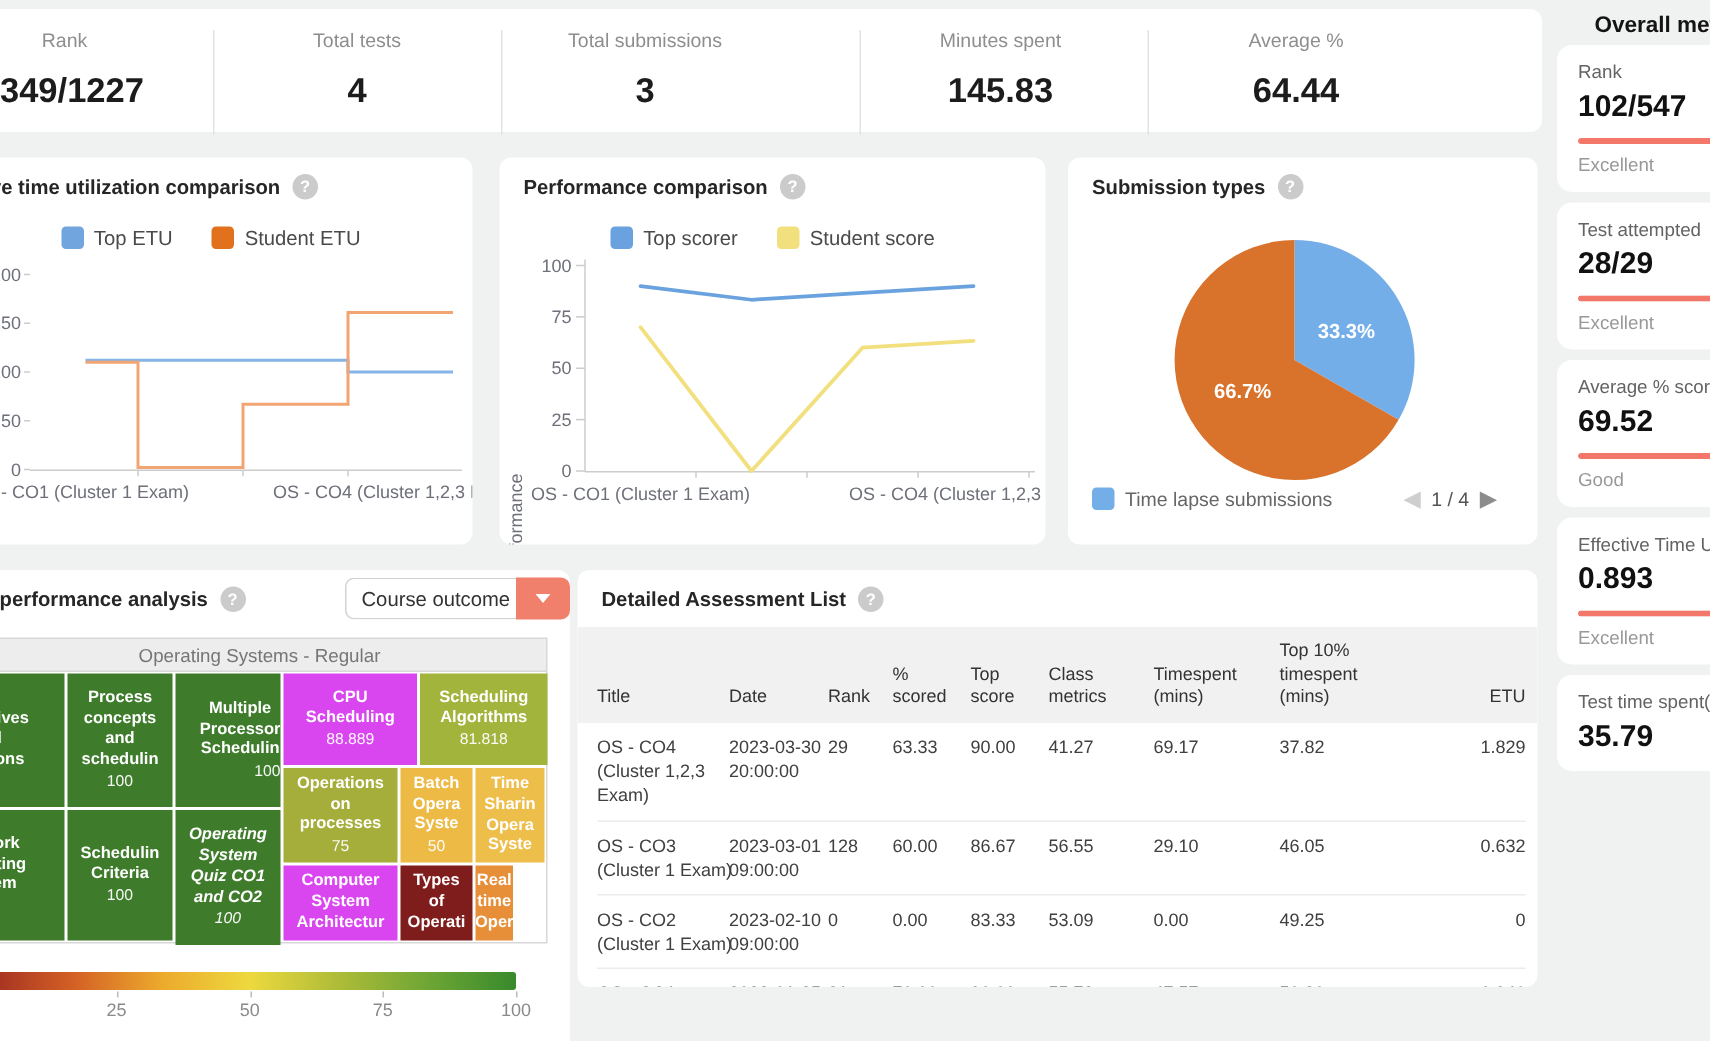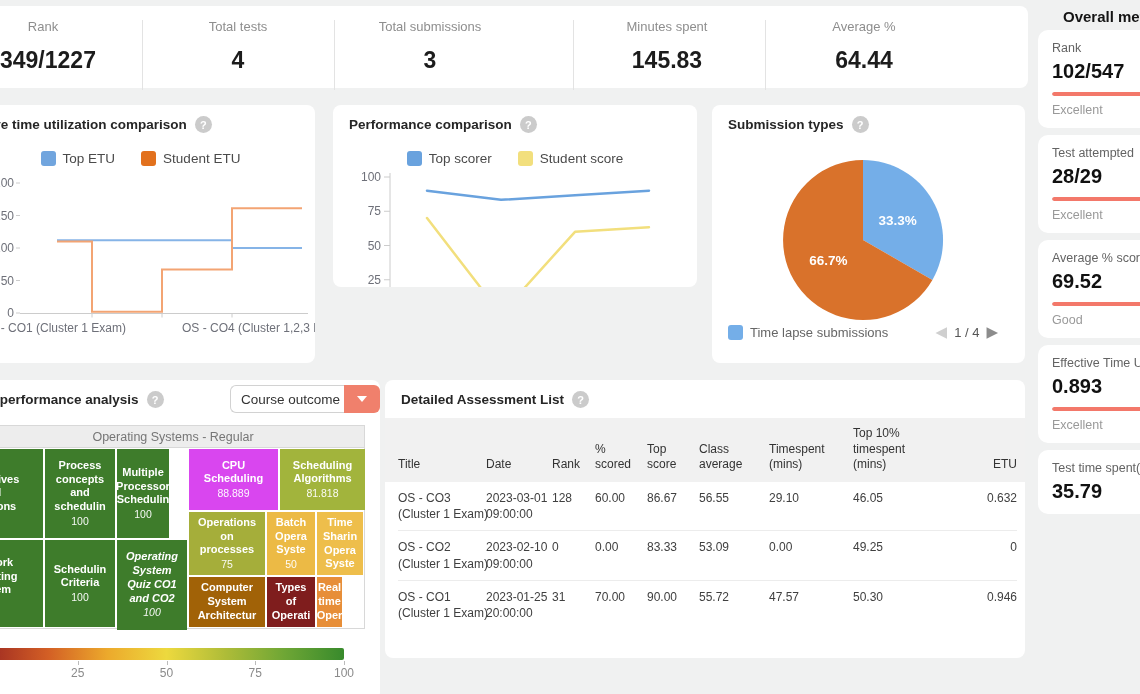"Performance comparison" .p-perf { height: 182px -> 258px }
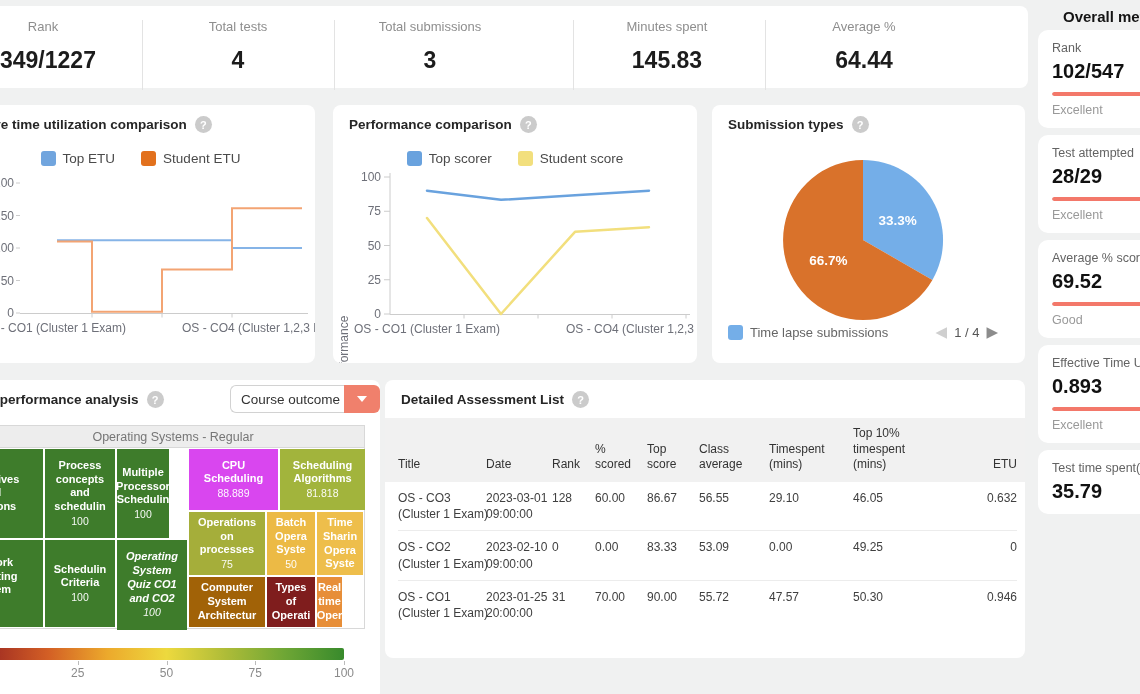"Class" div.th { text: average -> metrics }
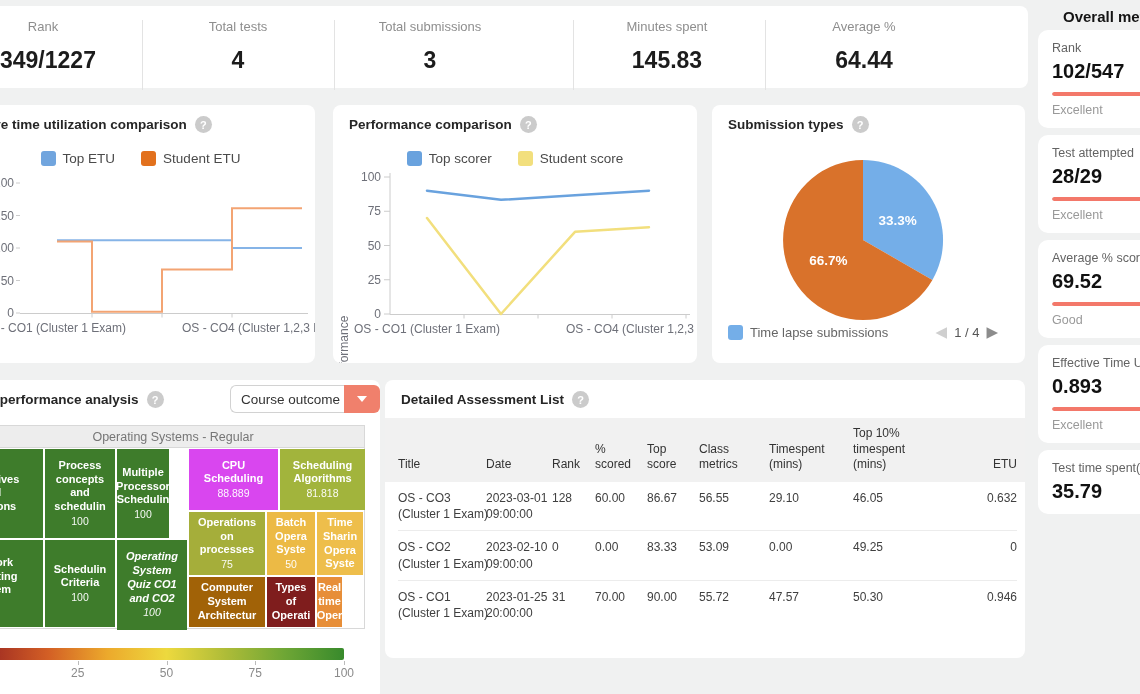"Multiple" div.tm-cell { align-items: none -> flex-end; width: 52px -> 70px }
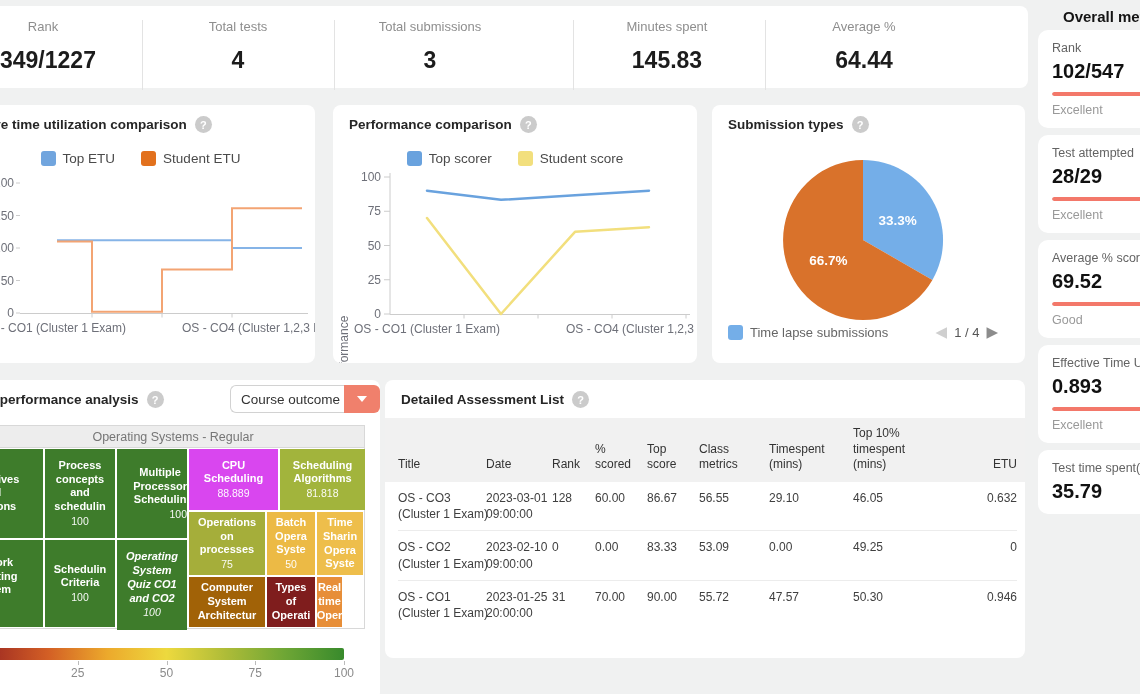"OS - CO4" div.tr { html: none -> <div> <div>OS - CO4 (Cluster 1,2,3 Exam)</div> <div>2023-03-30 20:00:00</div> <div>29</div> <div>63.33</div> <div>90.00</div> <div>41.27</div> <div>69.17</div> <div>37.82</div> <div>1.829</div> </div> }
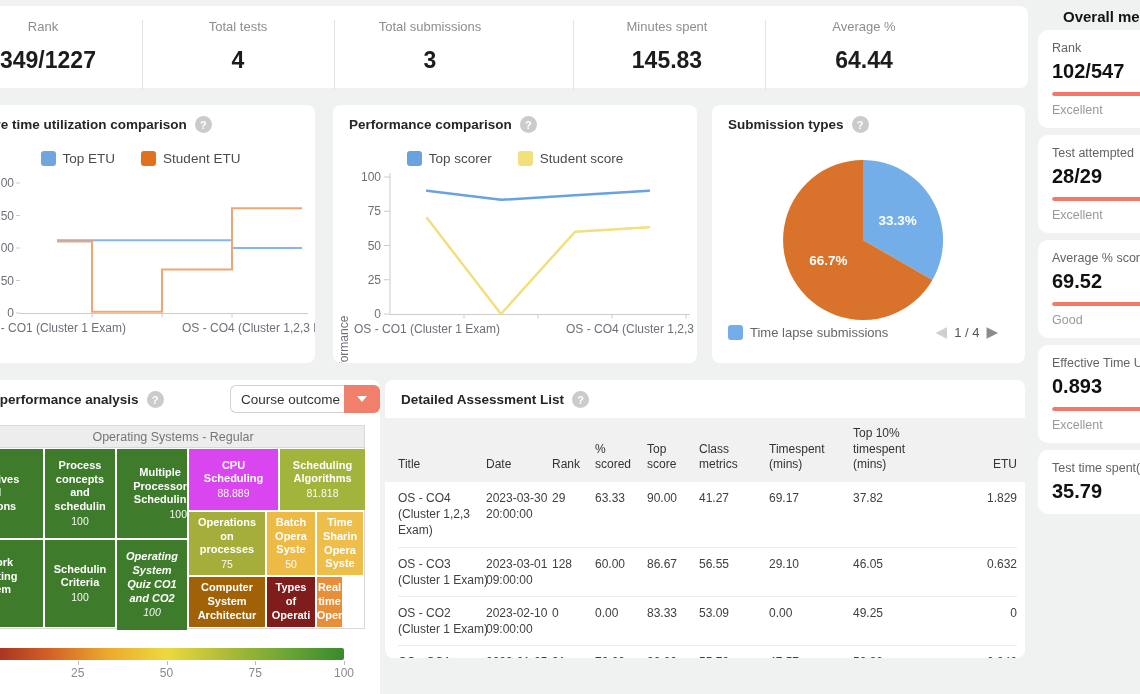"Computer" div.tm-cell { background: #a16207 -> #d946ef }
